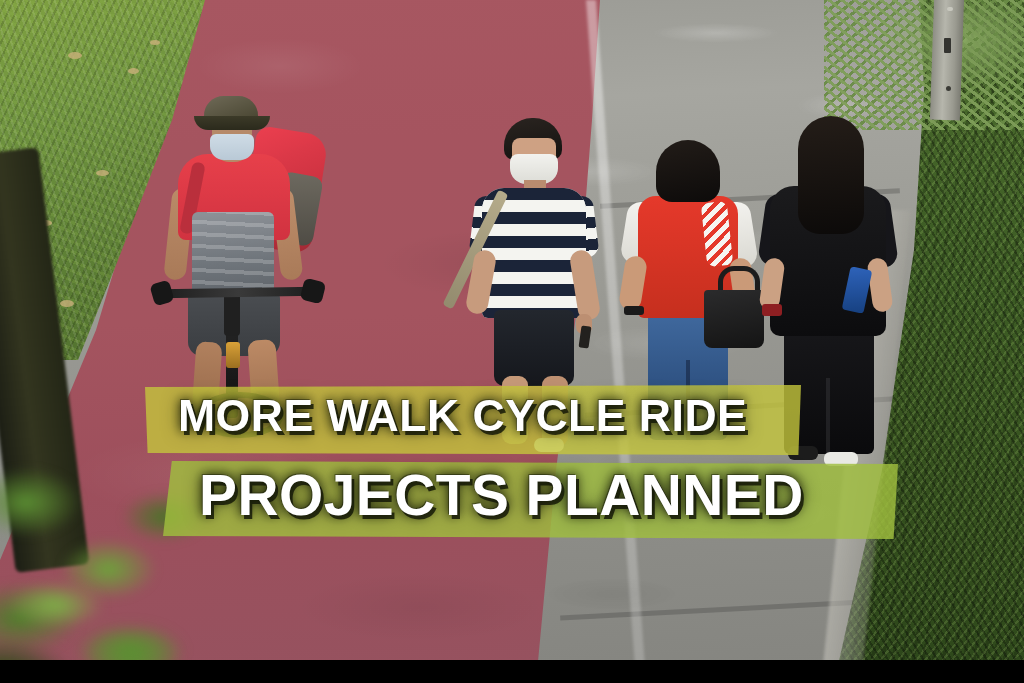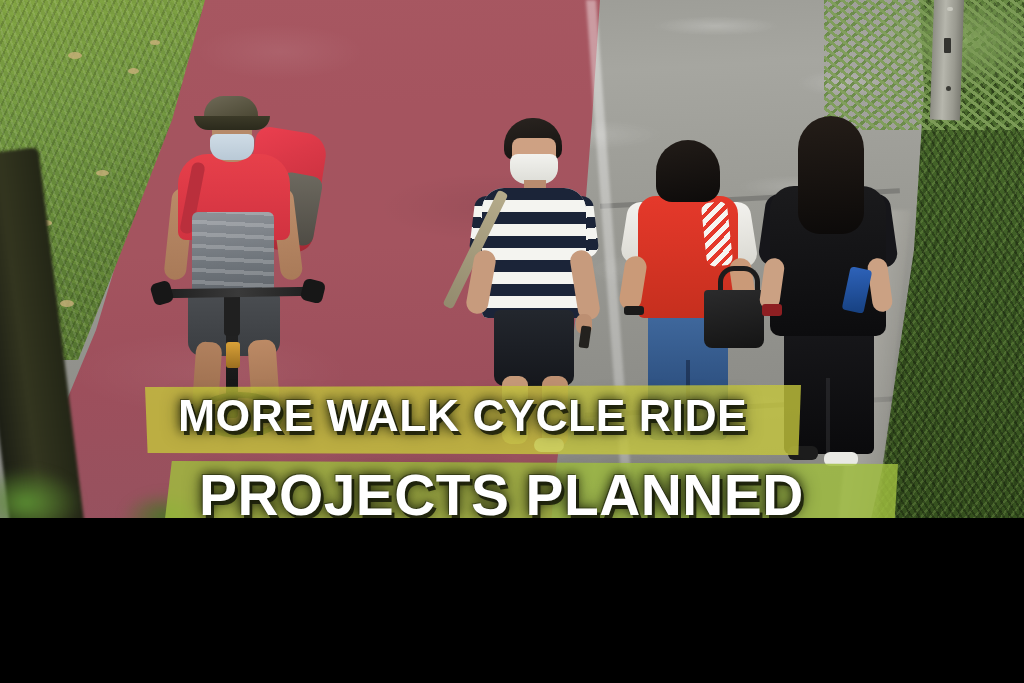"MORE WALK CYCLE RIDE" #stage { height: 518px -> 660px }
